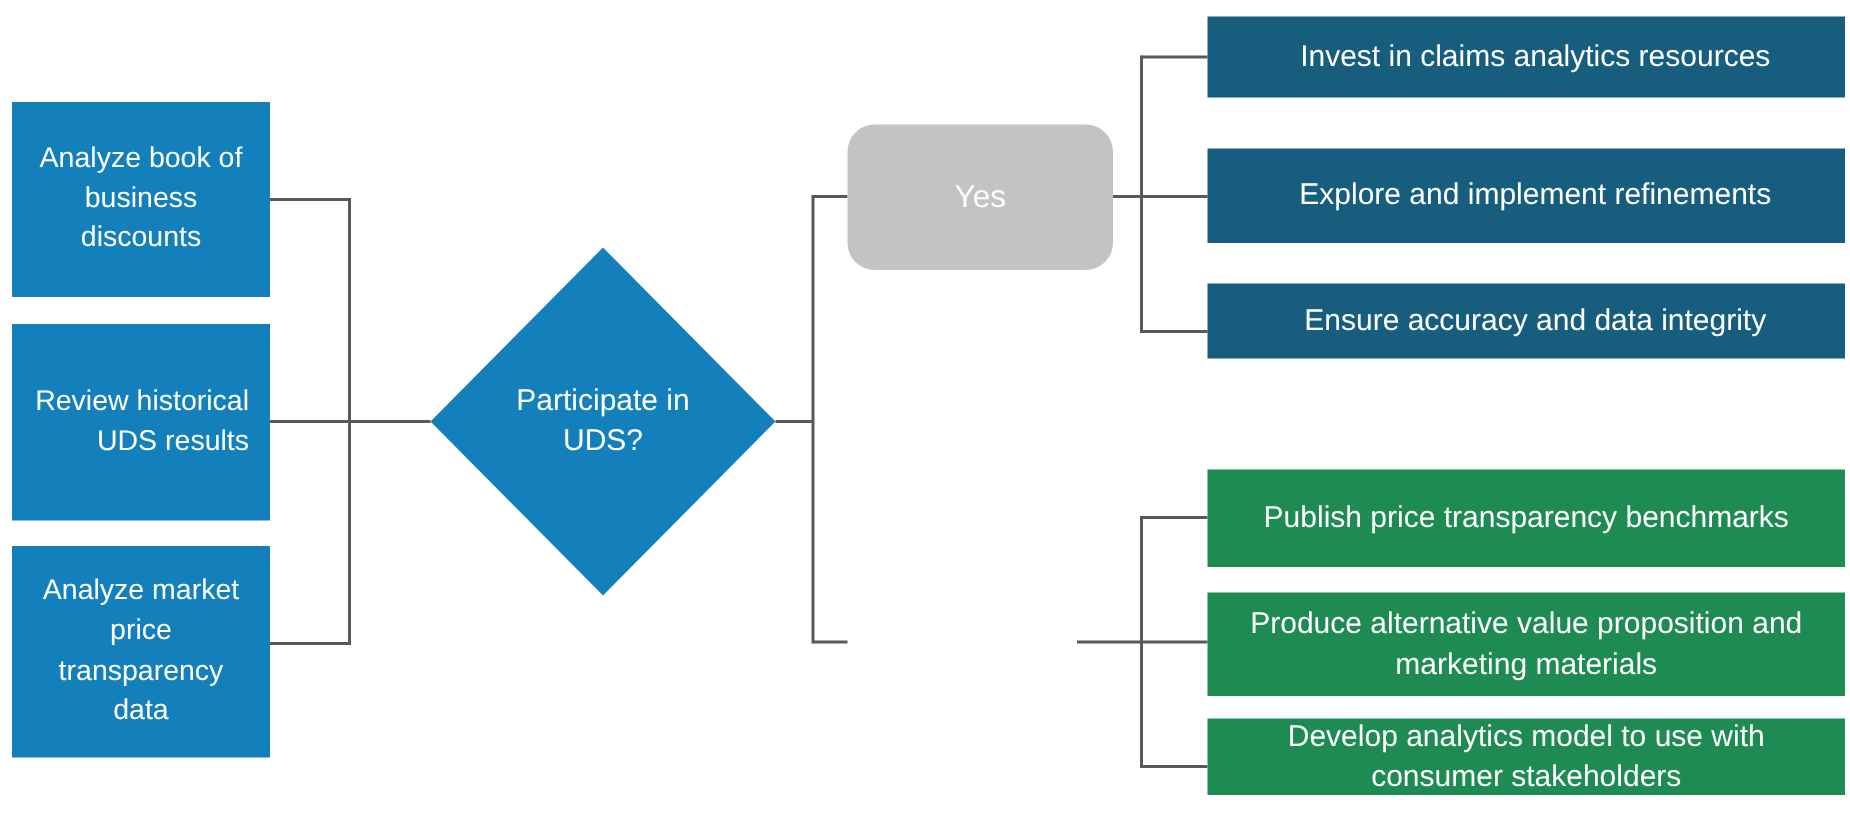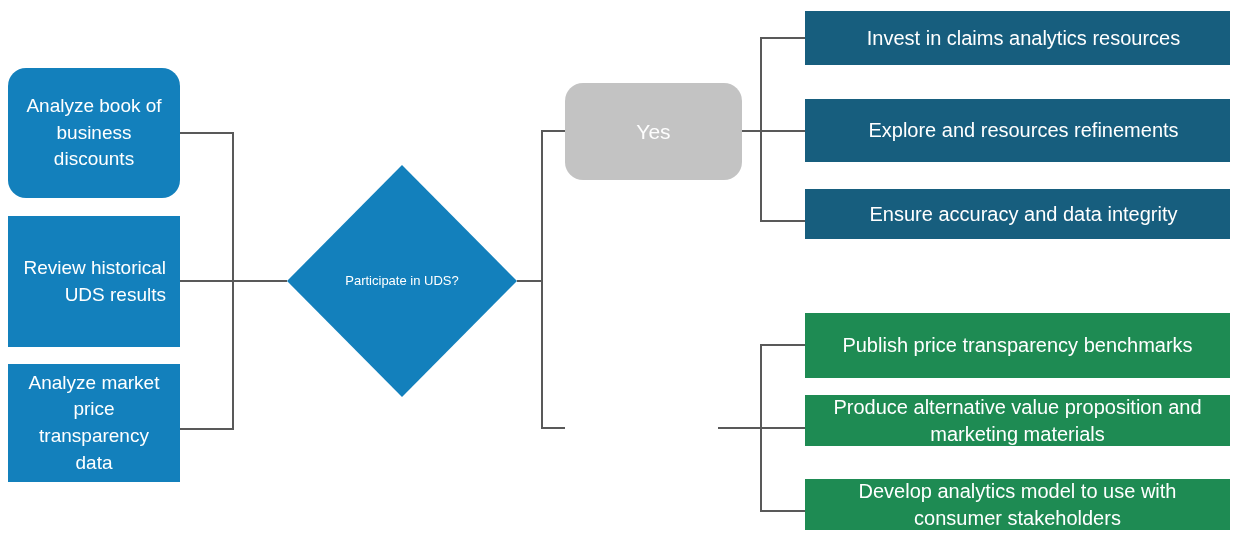"Analyze book of business discounts" div.node { border-radius: 18px -> none }
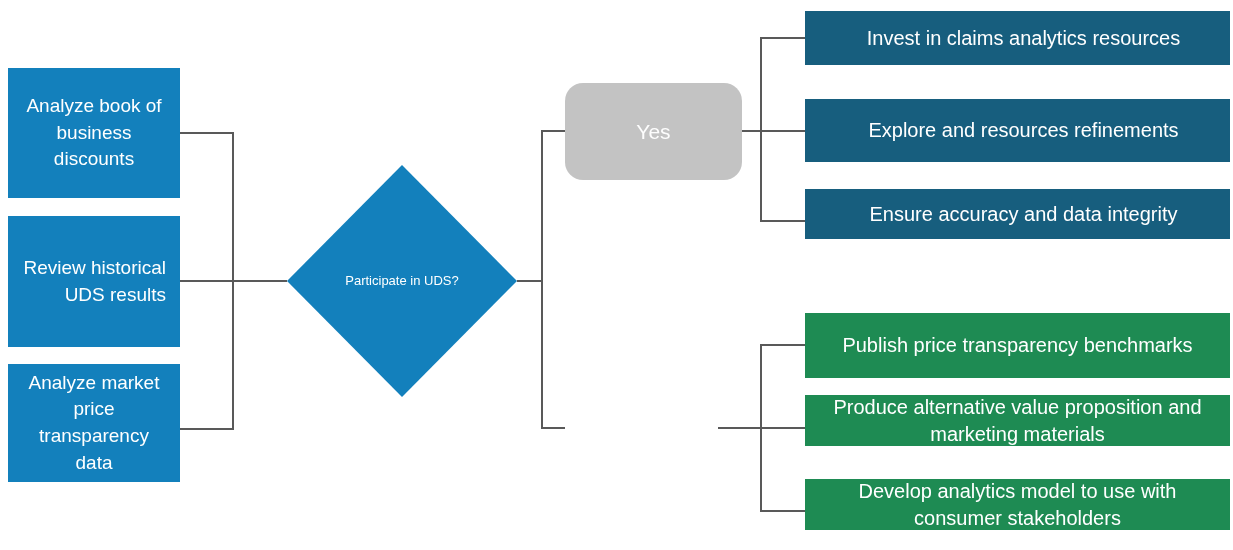"Explore and resources refinements" span { text: resources -> implement }
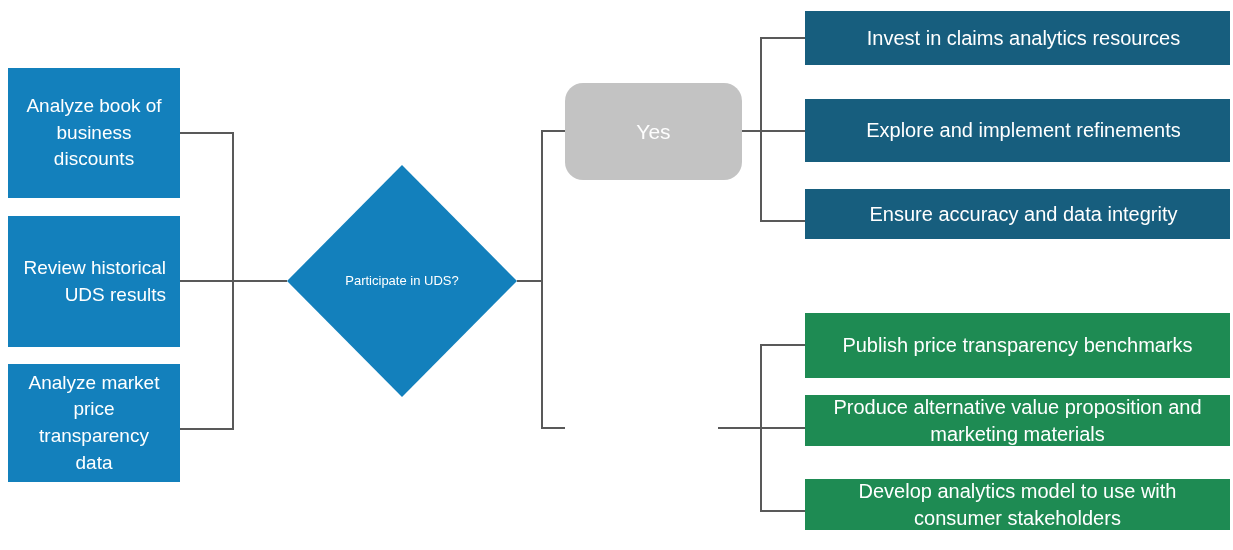"Participate in UDS?" .decision-box { font-size: 13px -> 20px }
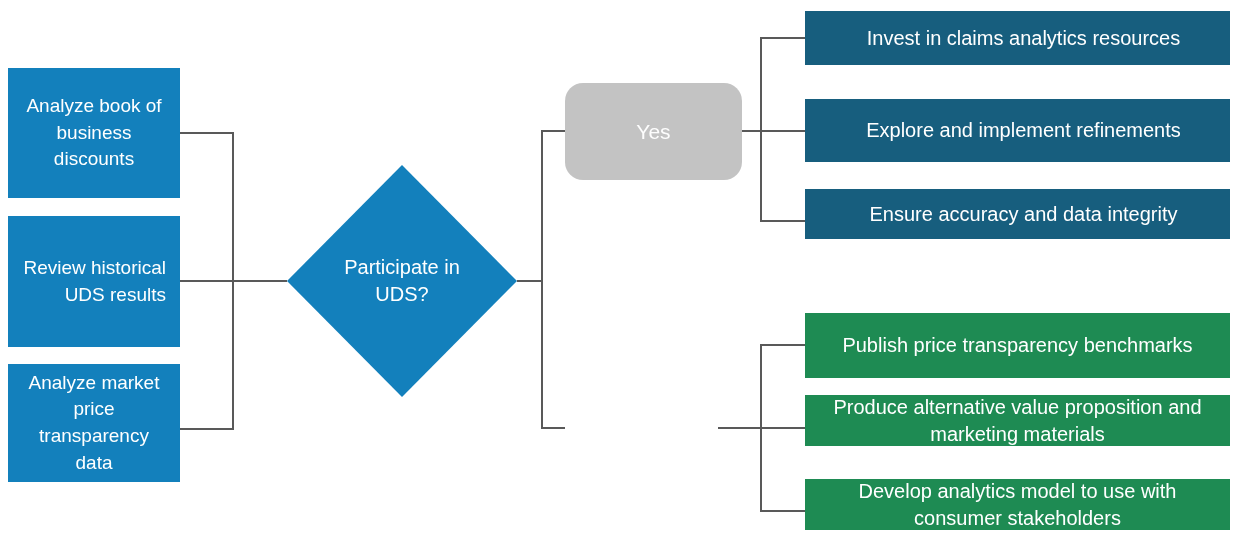"Analyze market price transparency data" div.node { height: 118px -> 141px }
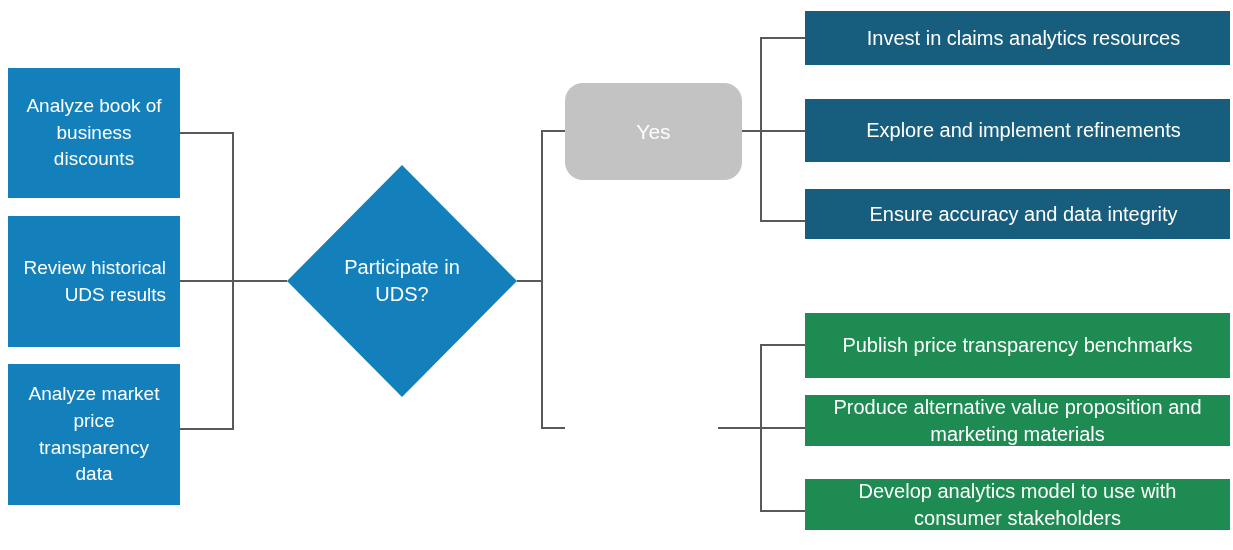"Produce alternative value proposition" div.node { height: 51px -> 69px }
